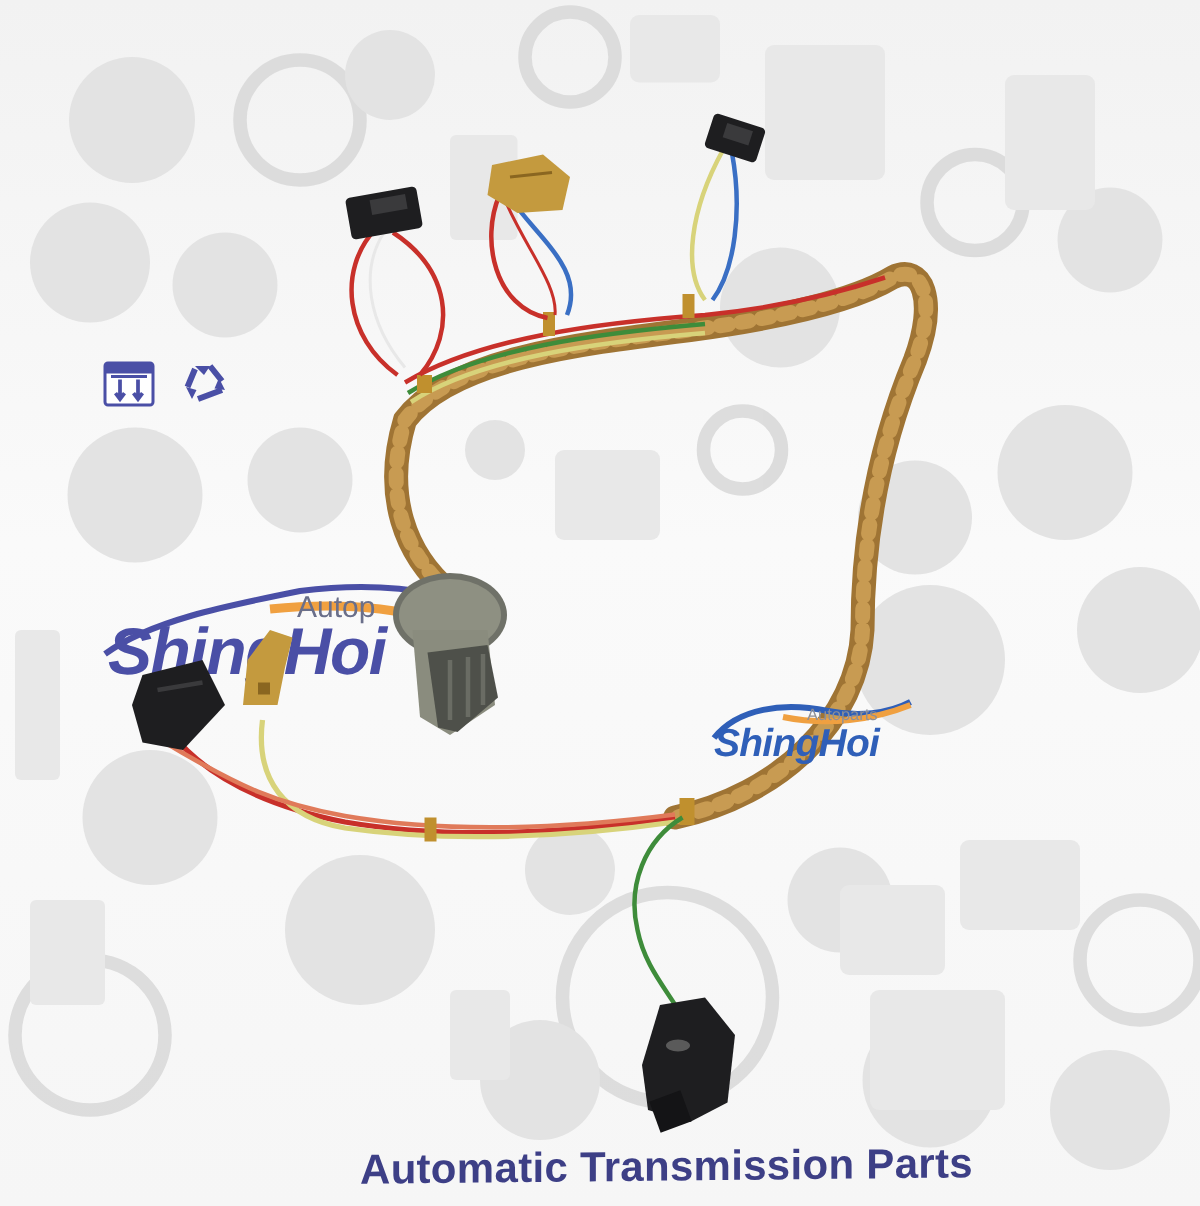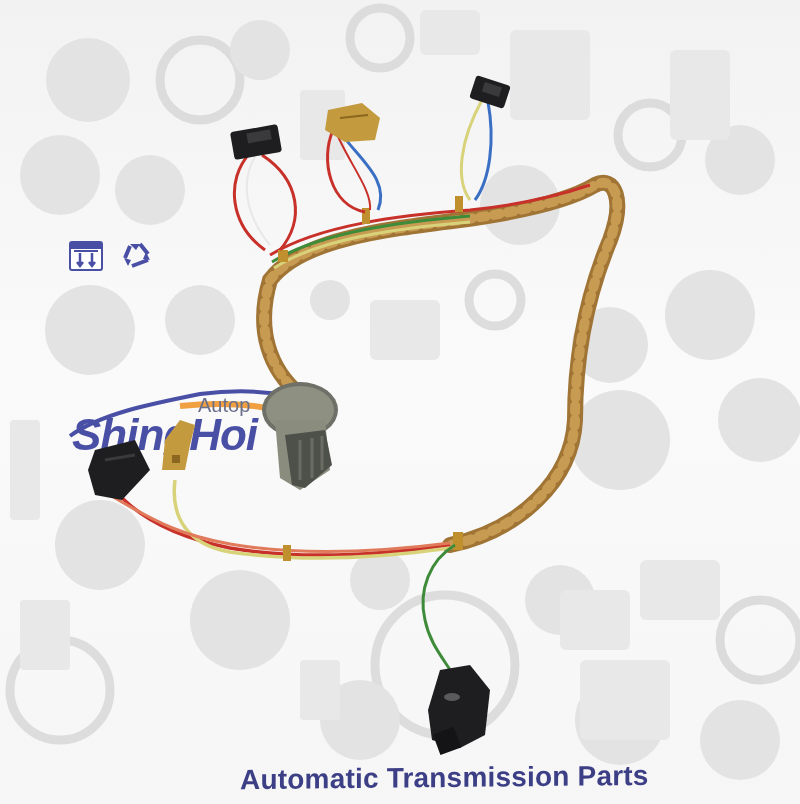"Autoparts" div.logo-small { html: none -> <div> <svg> <path></path> <path></path> </svg> <span>Autoparts</span> <span>ShingHoi</span> </div> }
